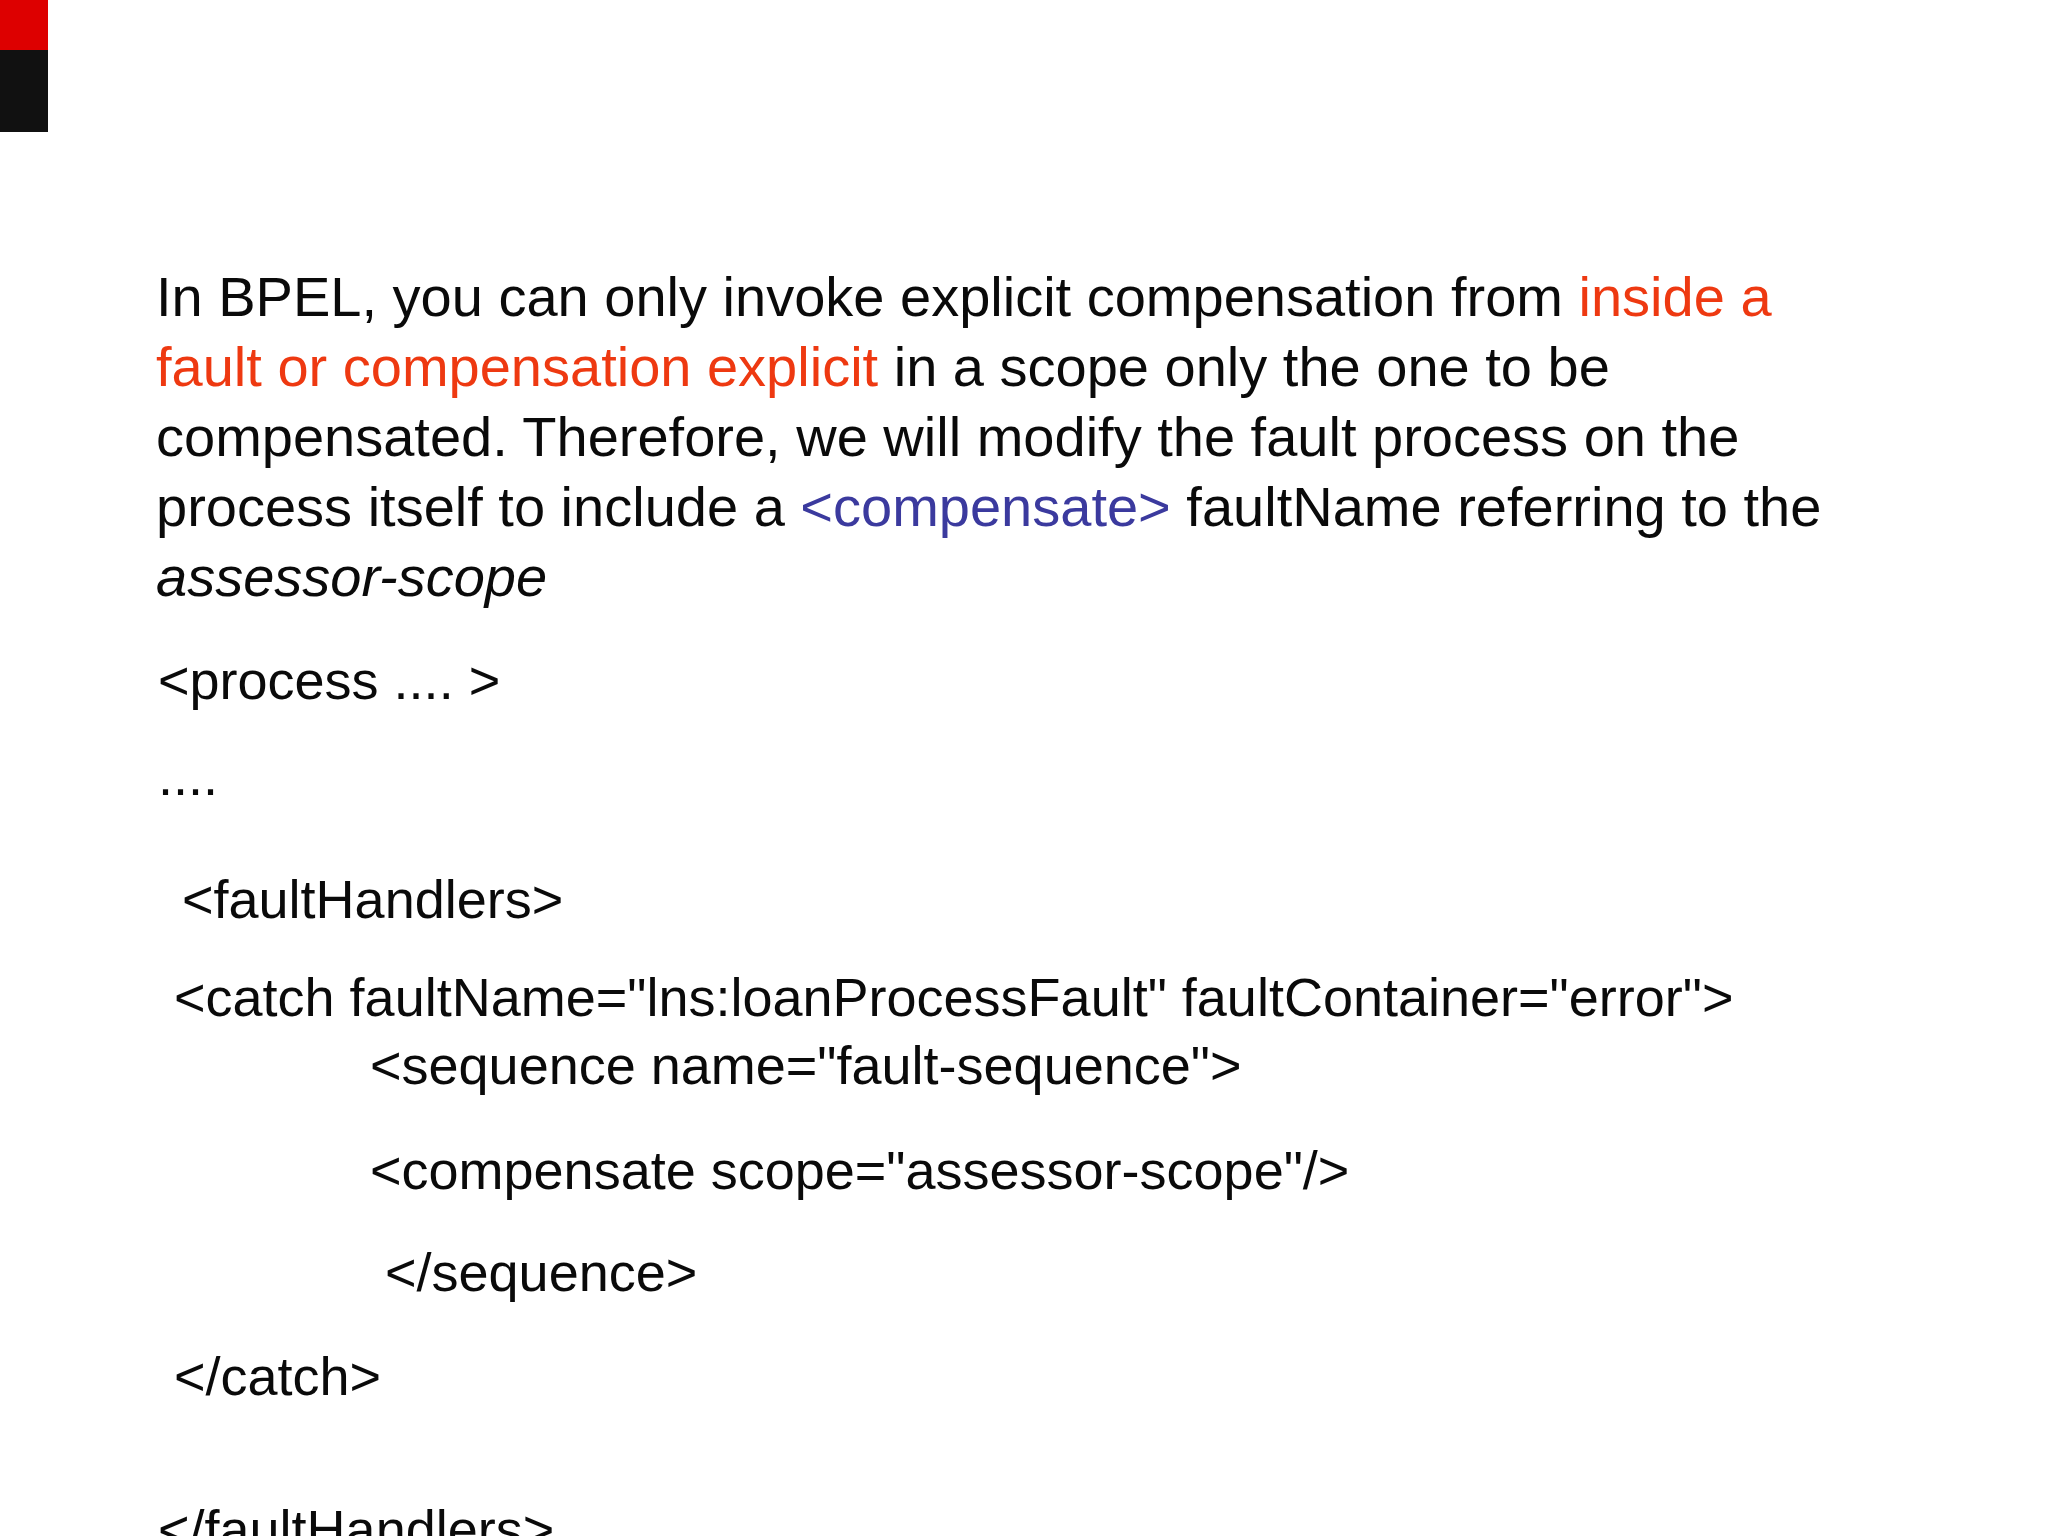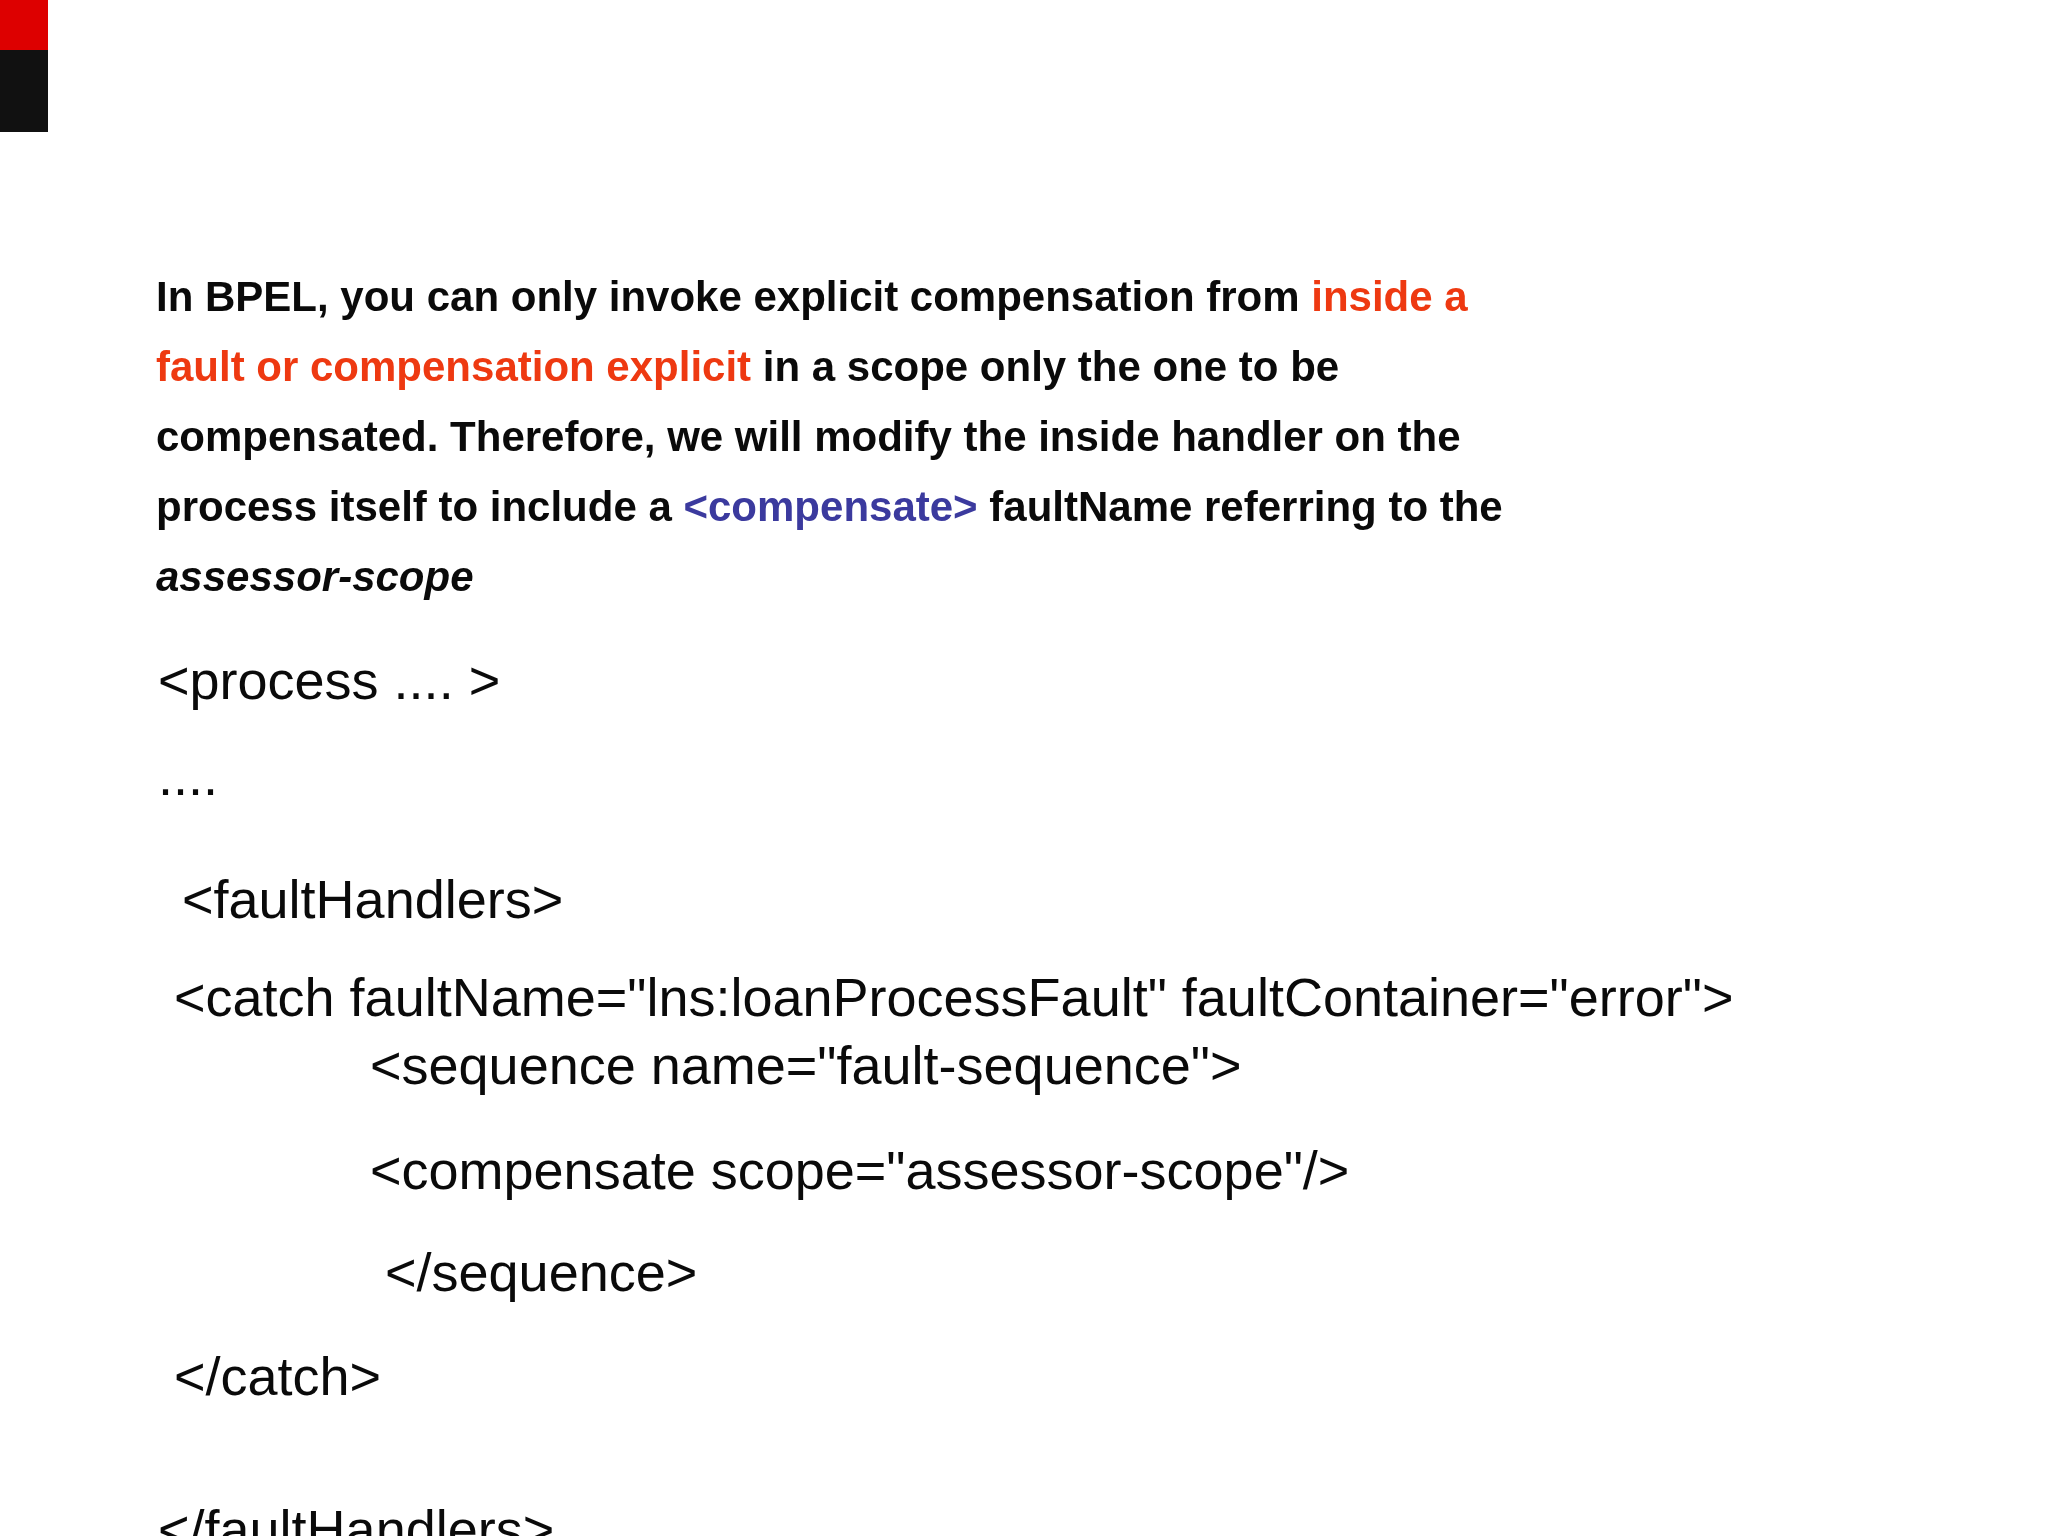"In BPEL, you can only" .para { font-size: 42px -> 56px; font-weight: bold -> none }
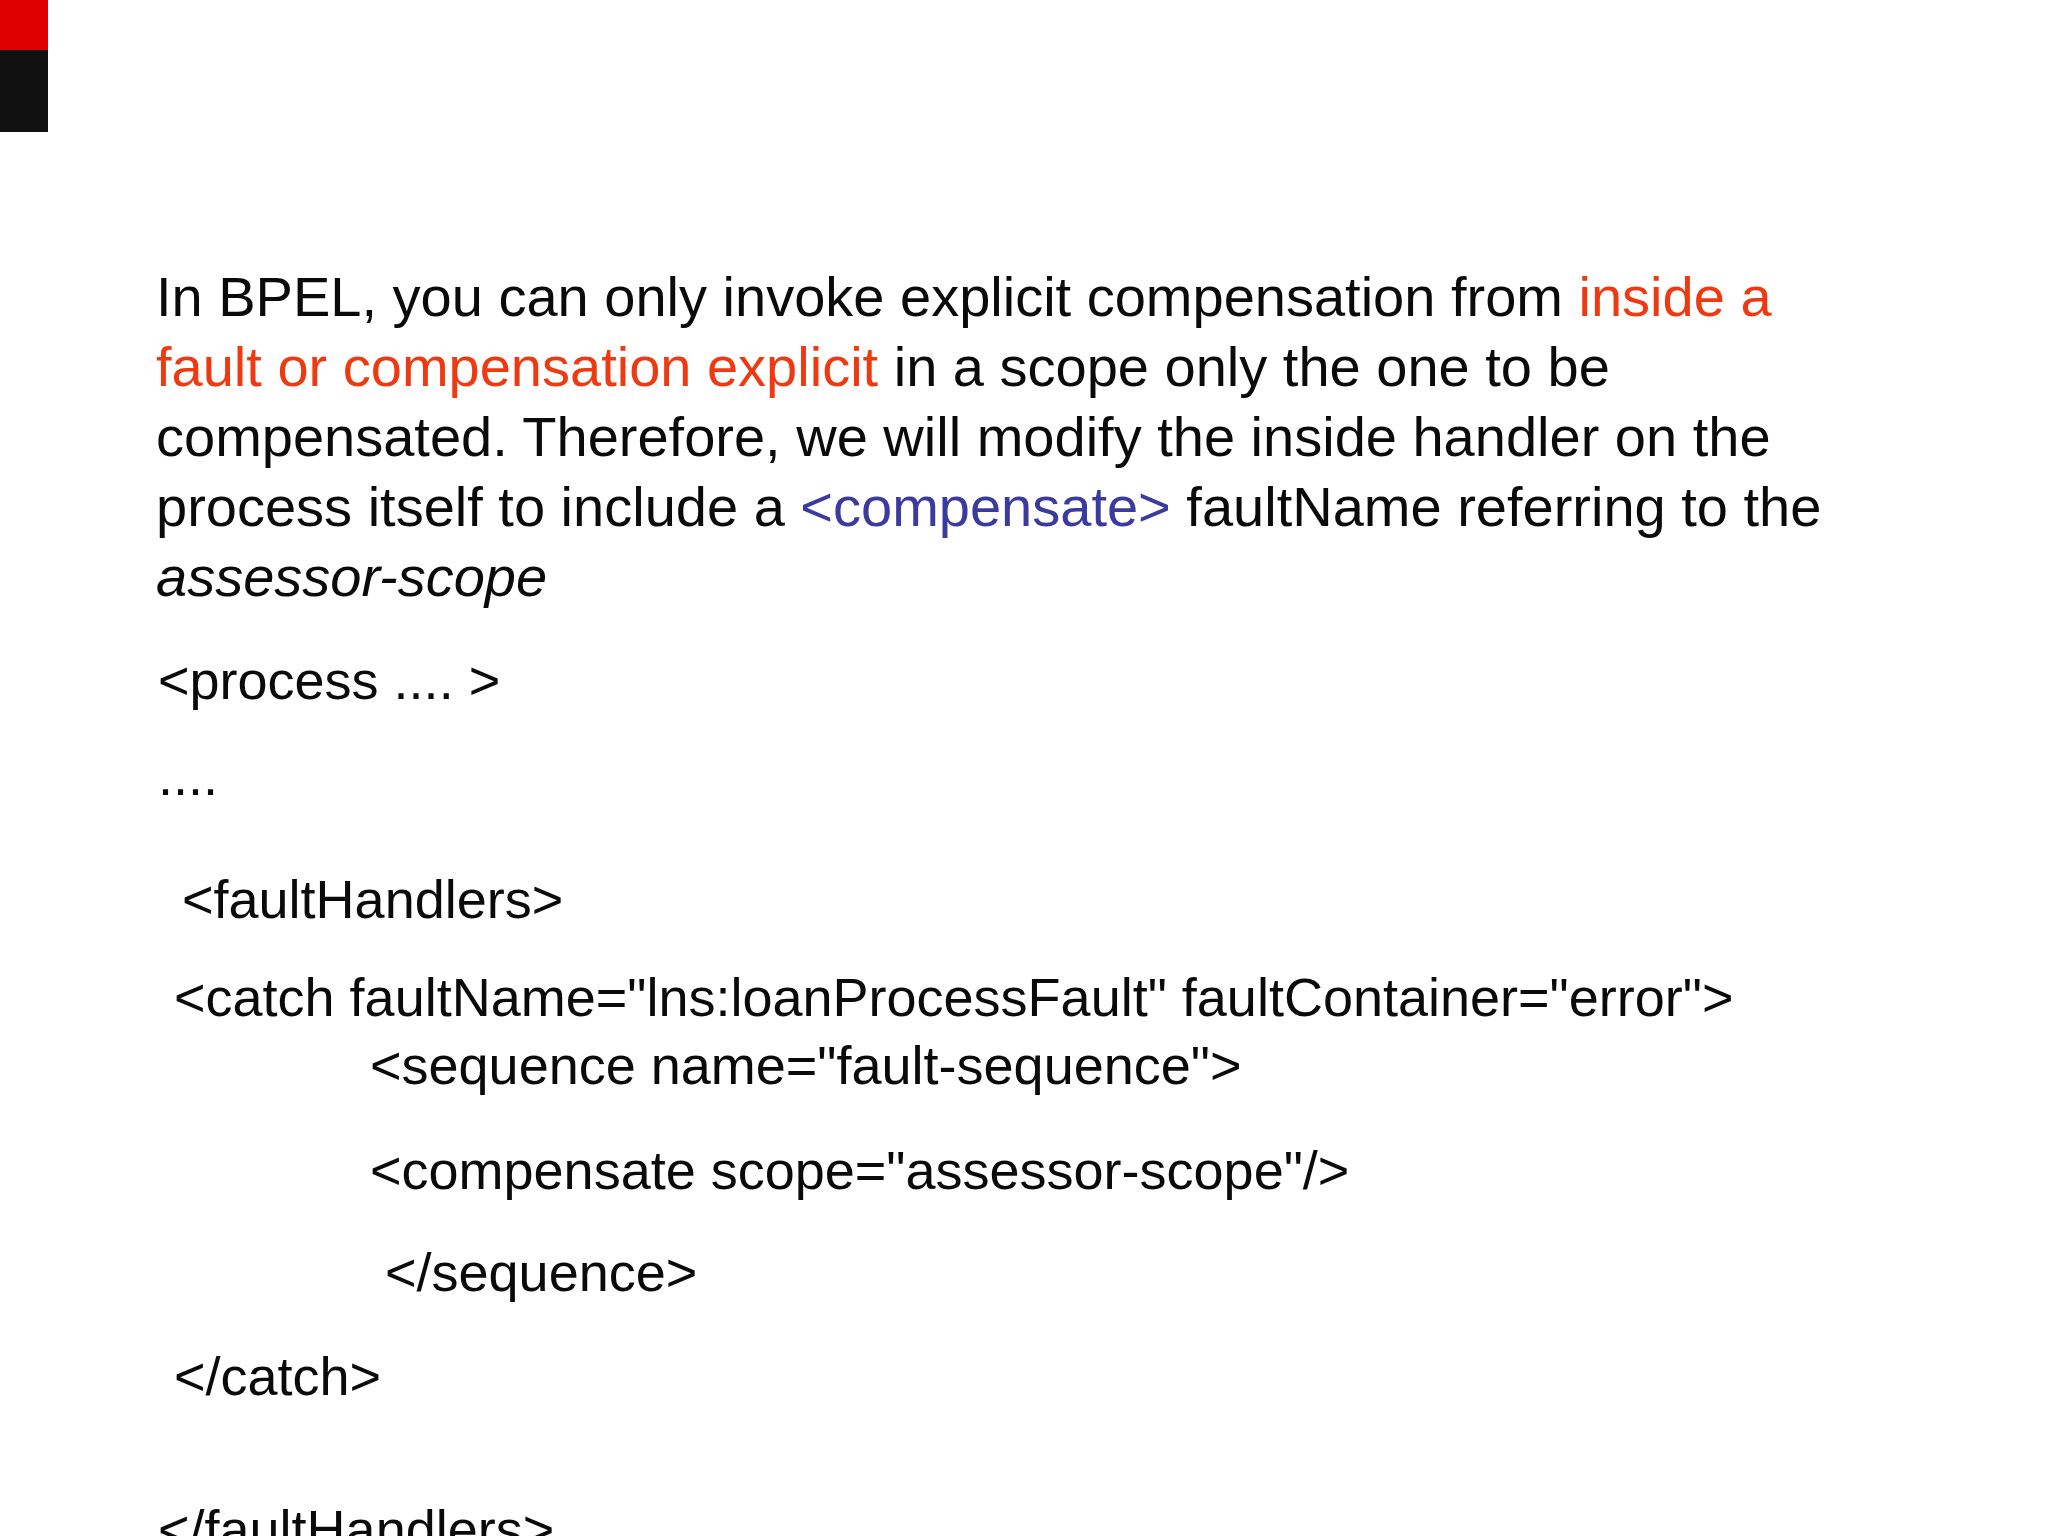"compensated. Therefore, we will modify" span { text: inside handler -> fault process }
